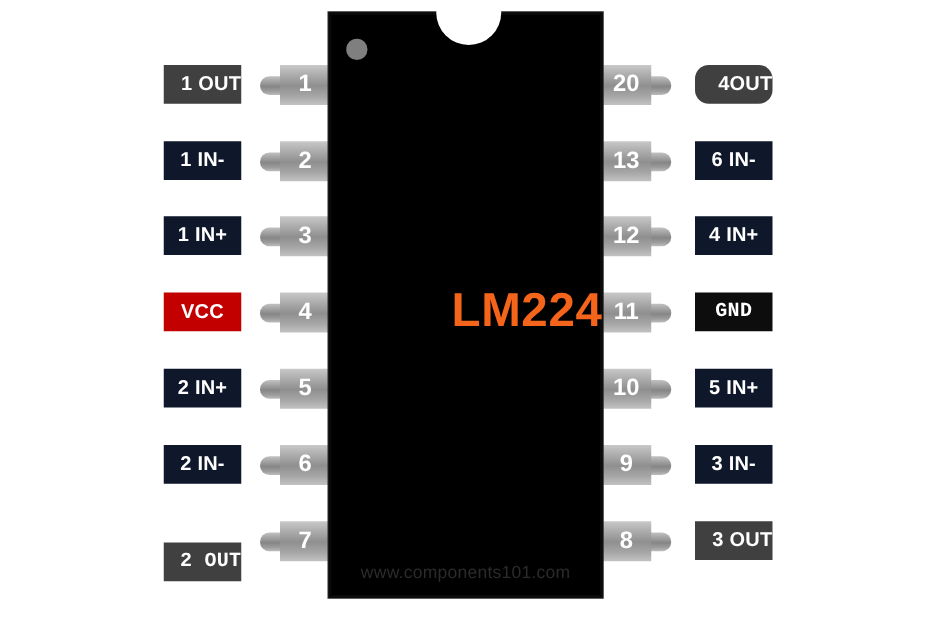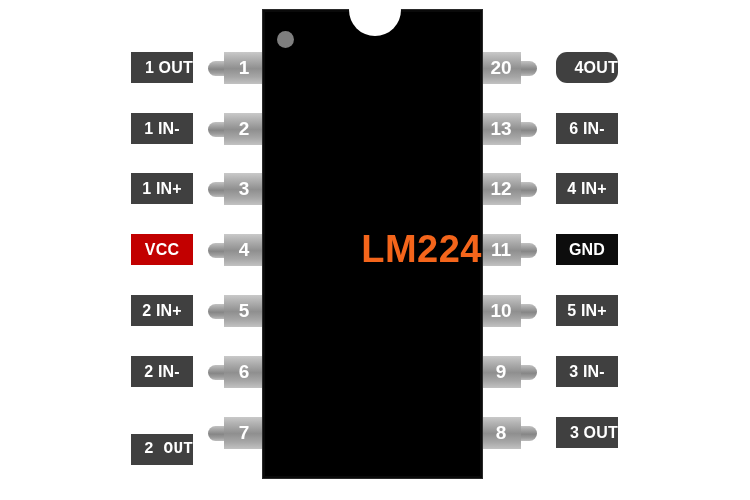"1 IN-" .lbl-blue { background: #404040 -> #0f172a }
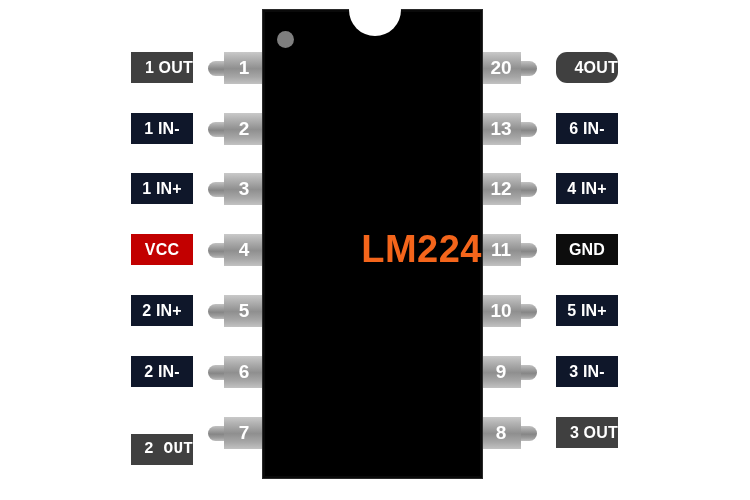"GND" .lbl-black { font-family: none -> Liberation Mono, monospace }
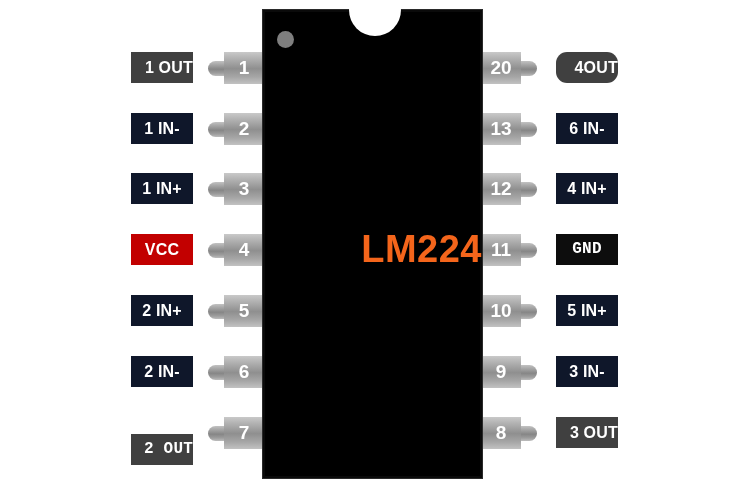"www.components101.com" div.ic-watermark { html: none -> <div>www.components101.com</div> }
